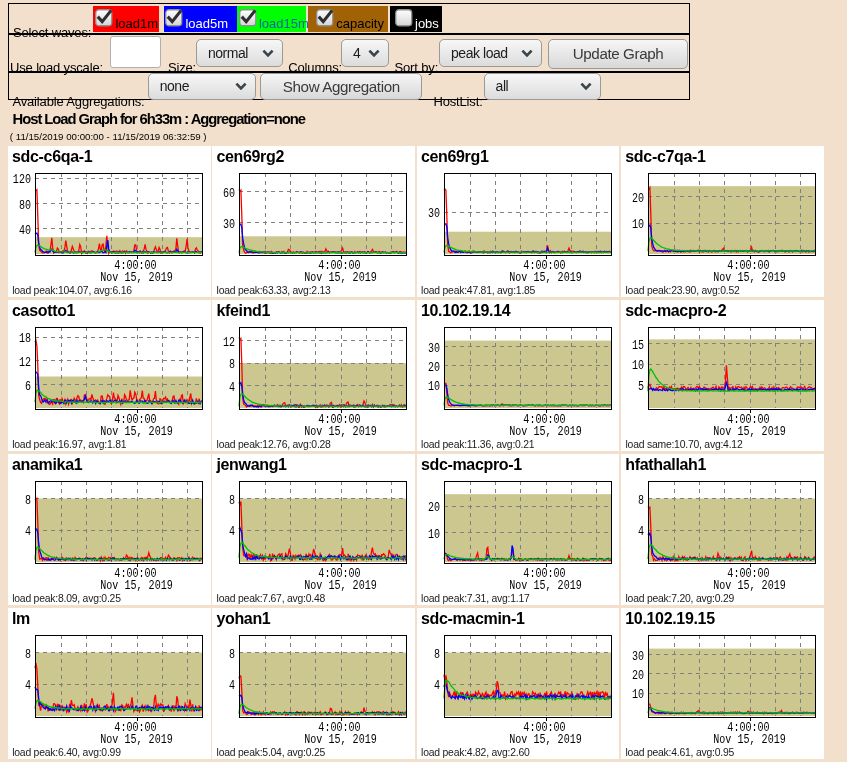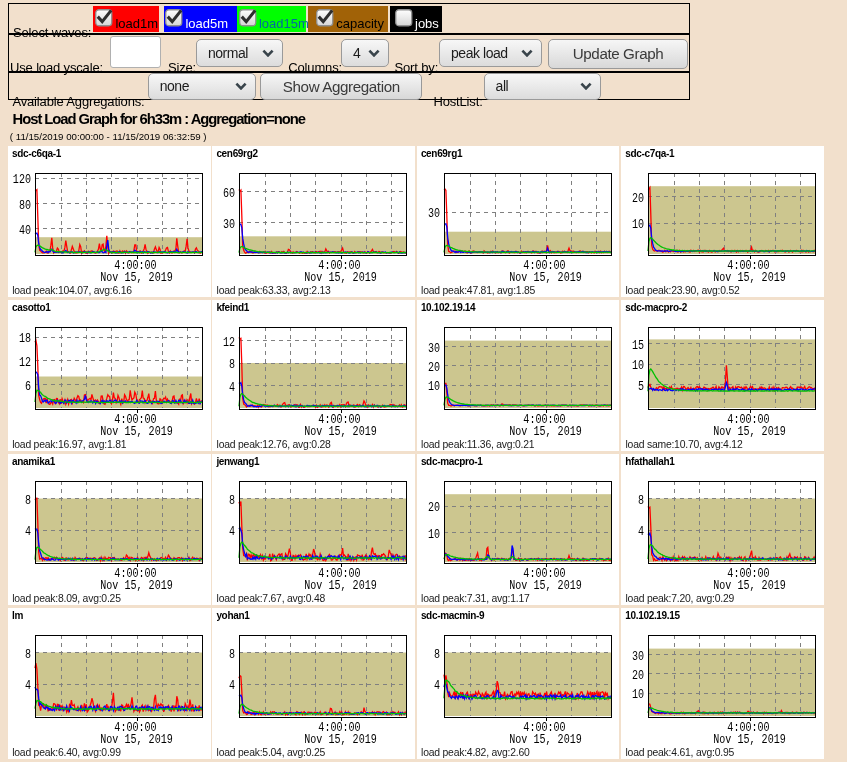"sdc-c6qa-1" .host { font-size: 10px -> 16px }
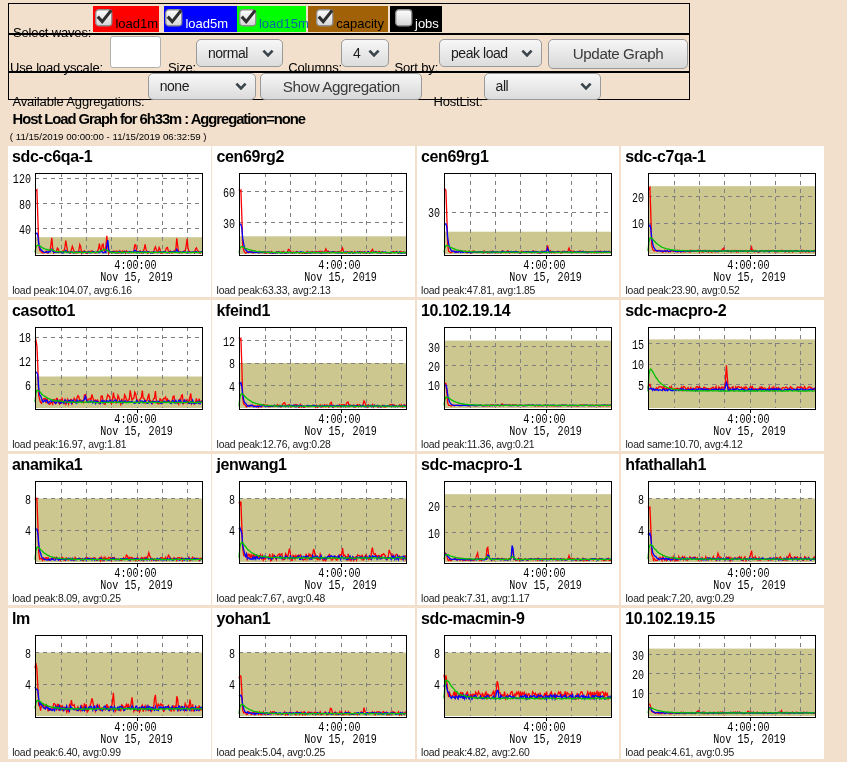"sdc-macmin-9" div.host { text: sdc-macmin-9 -> sdc-macmin-1 }
